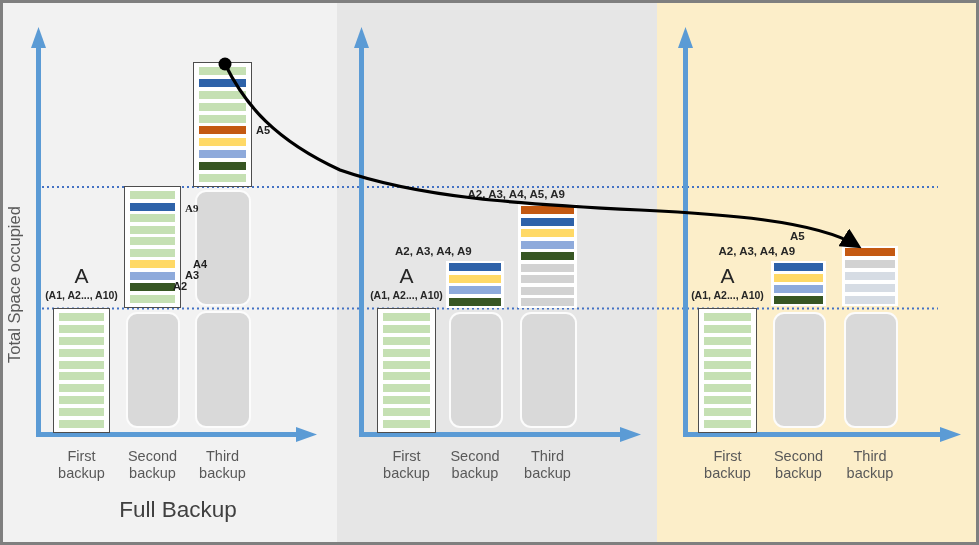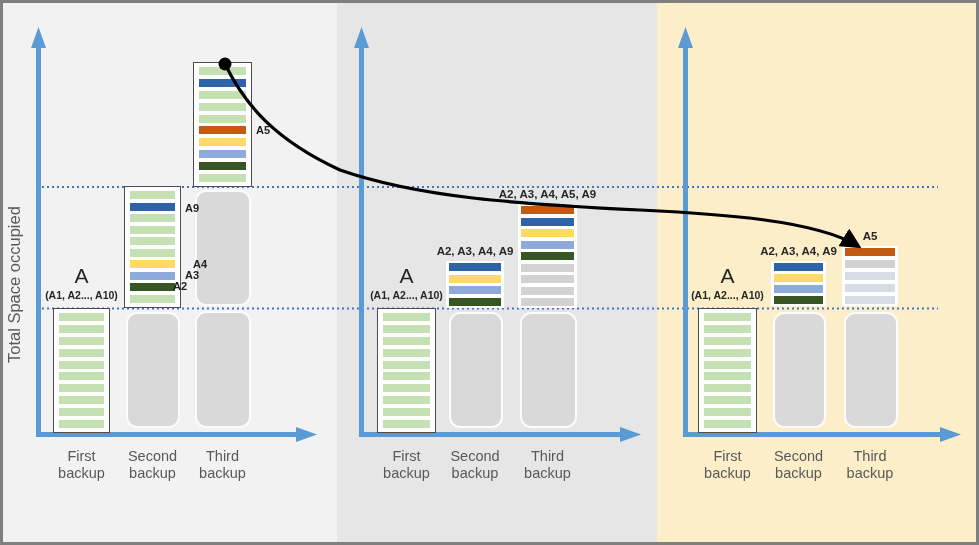"A2, A3, A4, A5, A9" .top-label { text-align: center -> none }
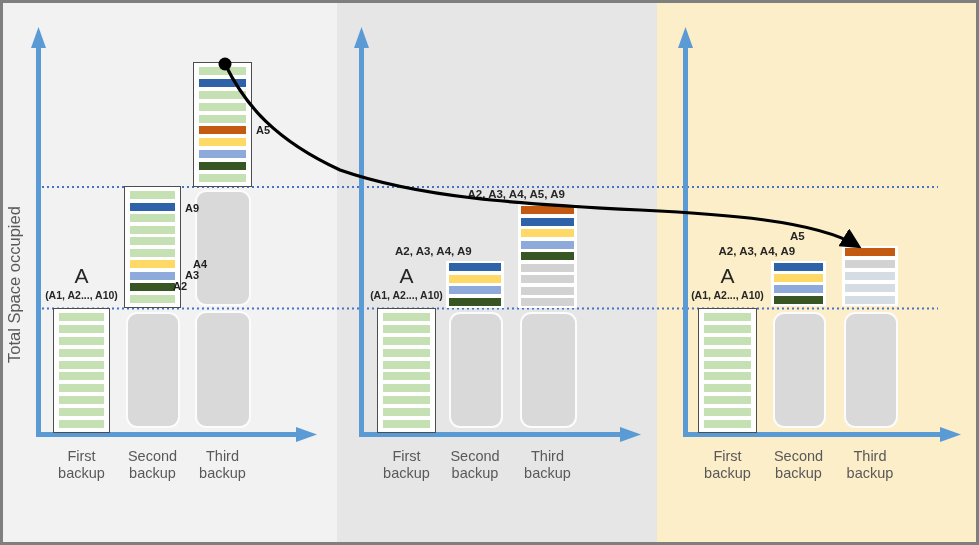"A9" div.side-label { font-family: none -> Liberation Serif, serif }
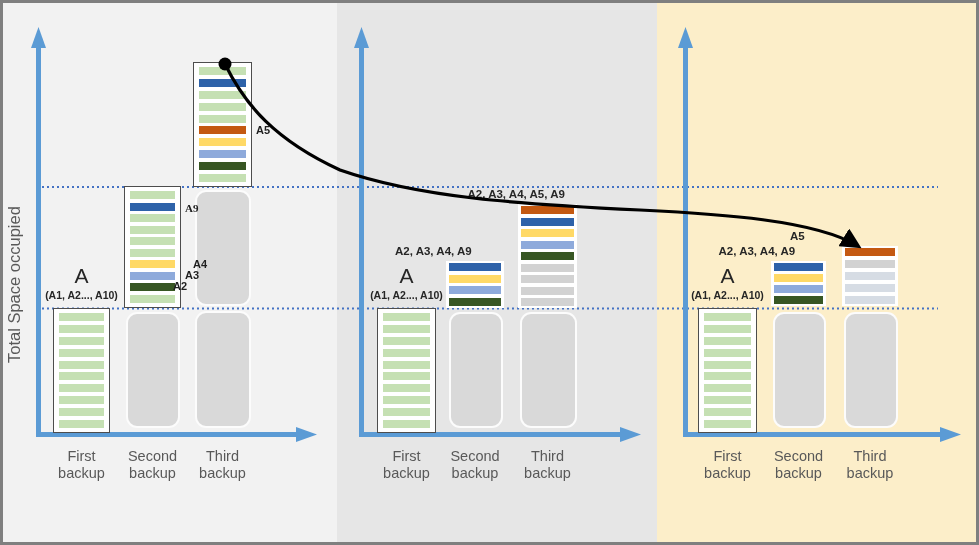"Full Backup" div.title { html: none -> <div>Full Backup</div> }
